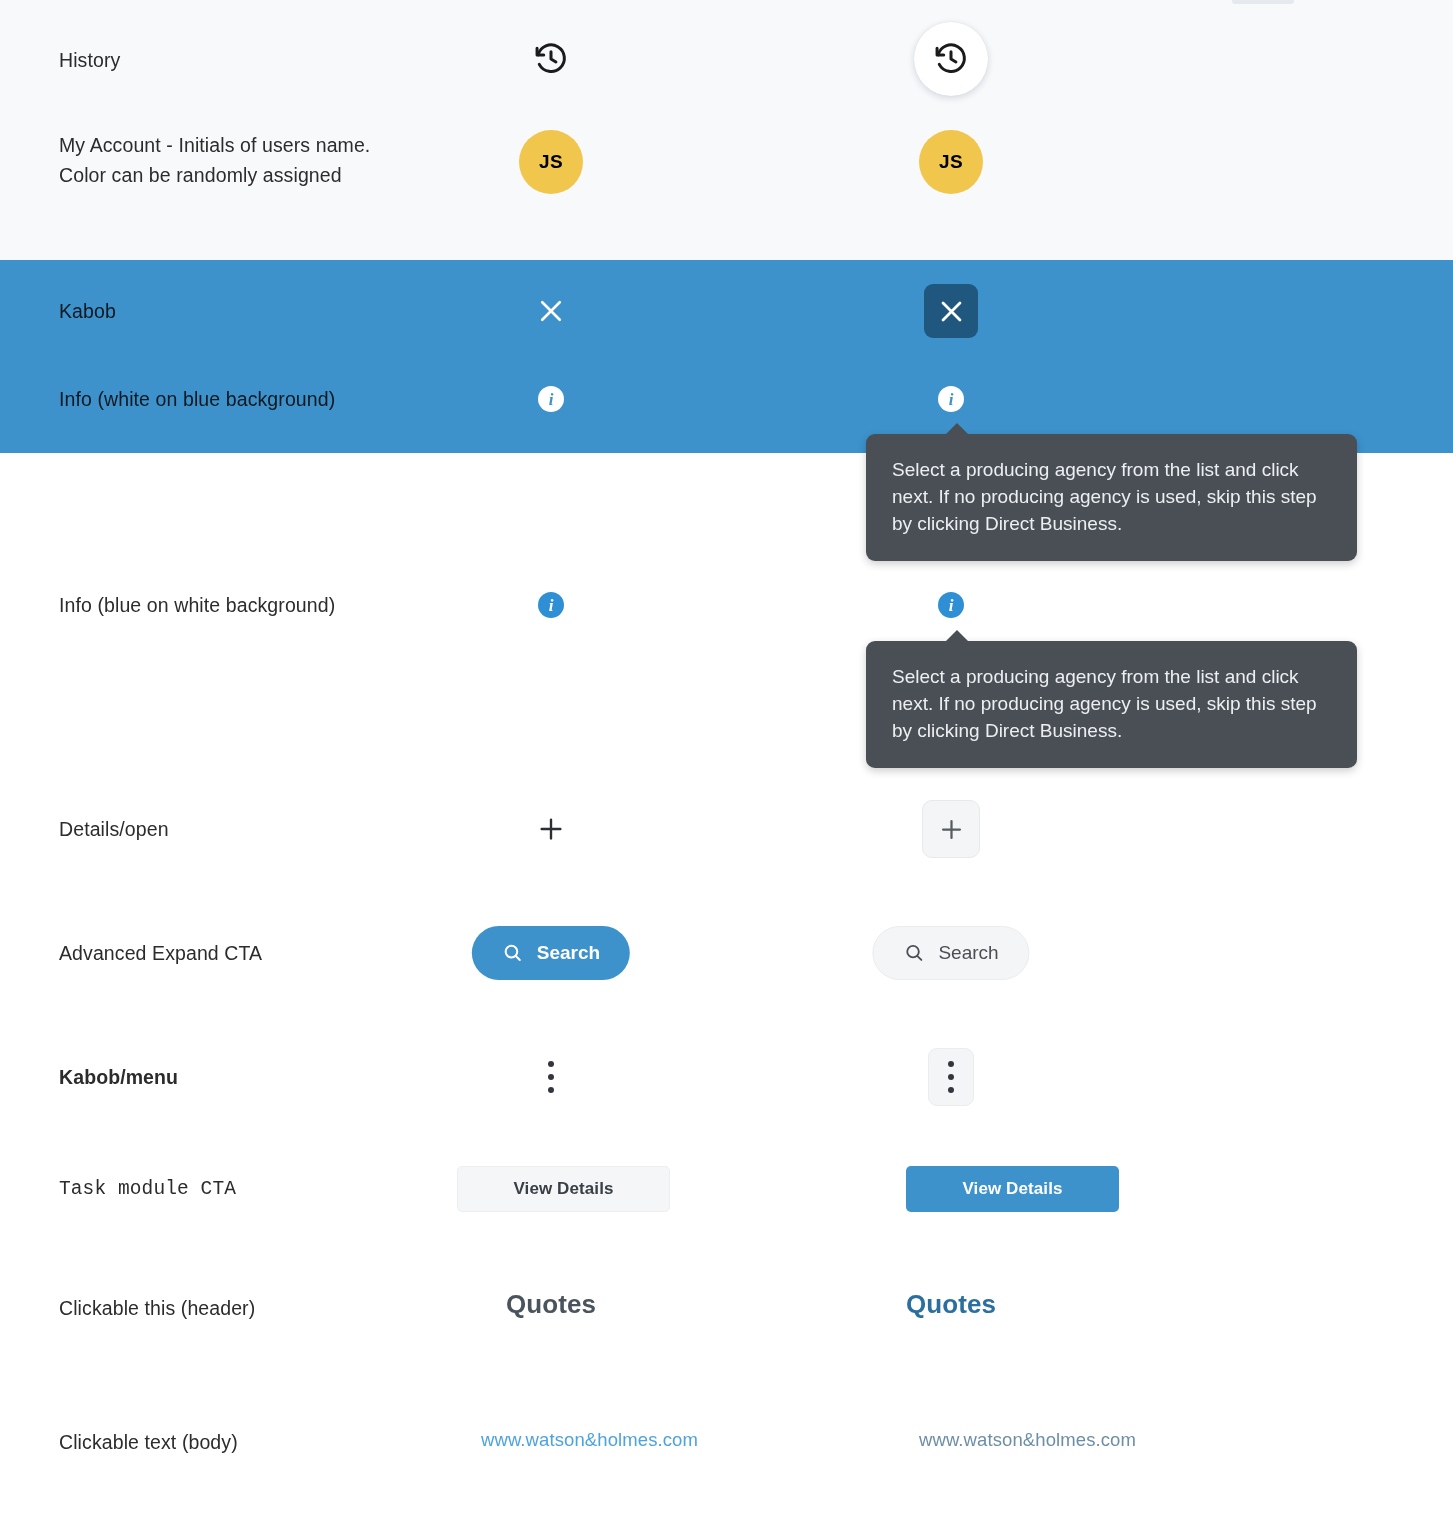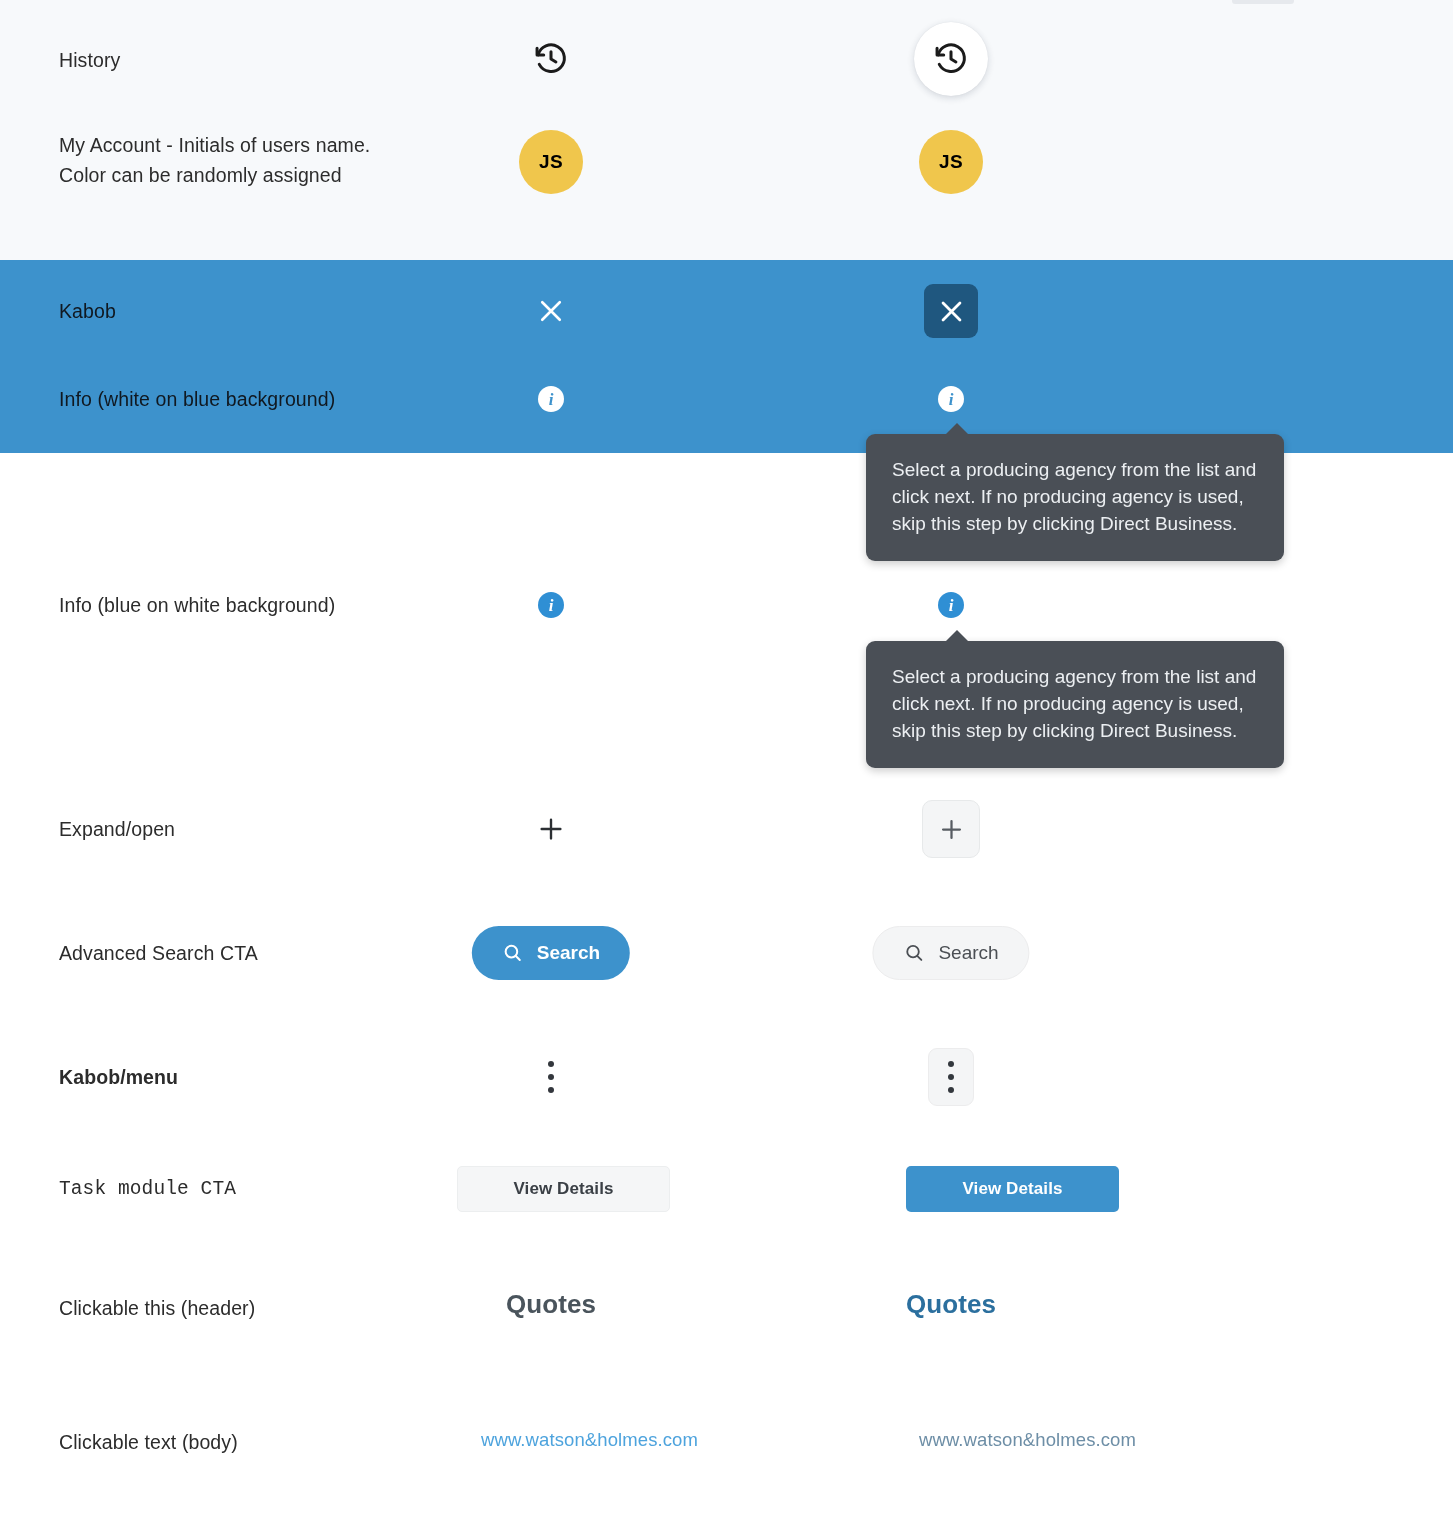"Select a producing agency from" .tooltip { width: 418px -> 491px }
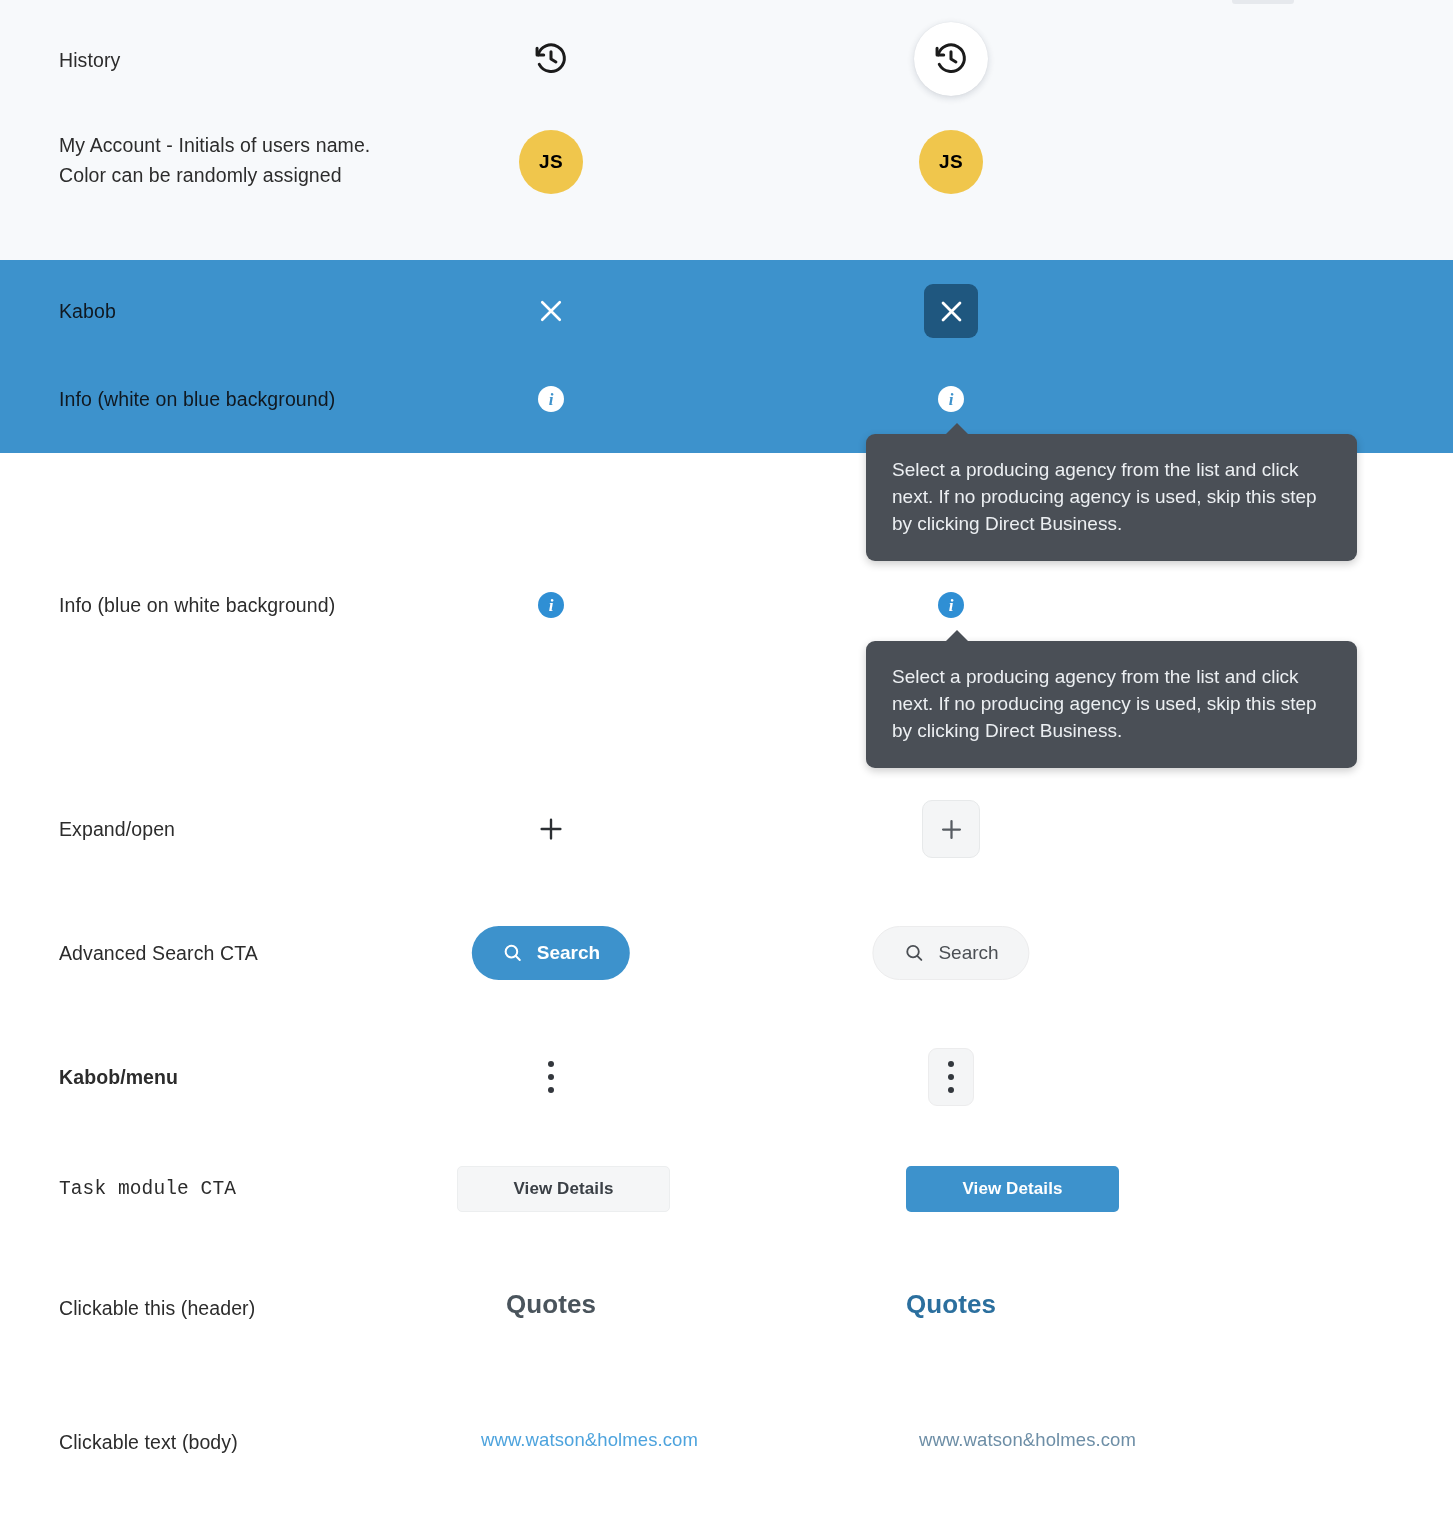"Expand/open" div.label { text: Expand/open -> Details/open }
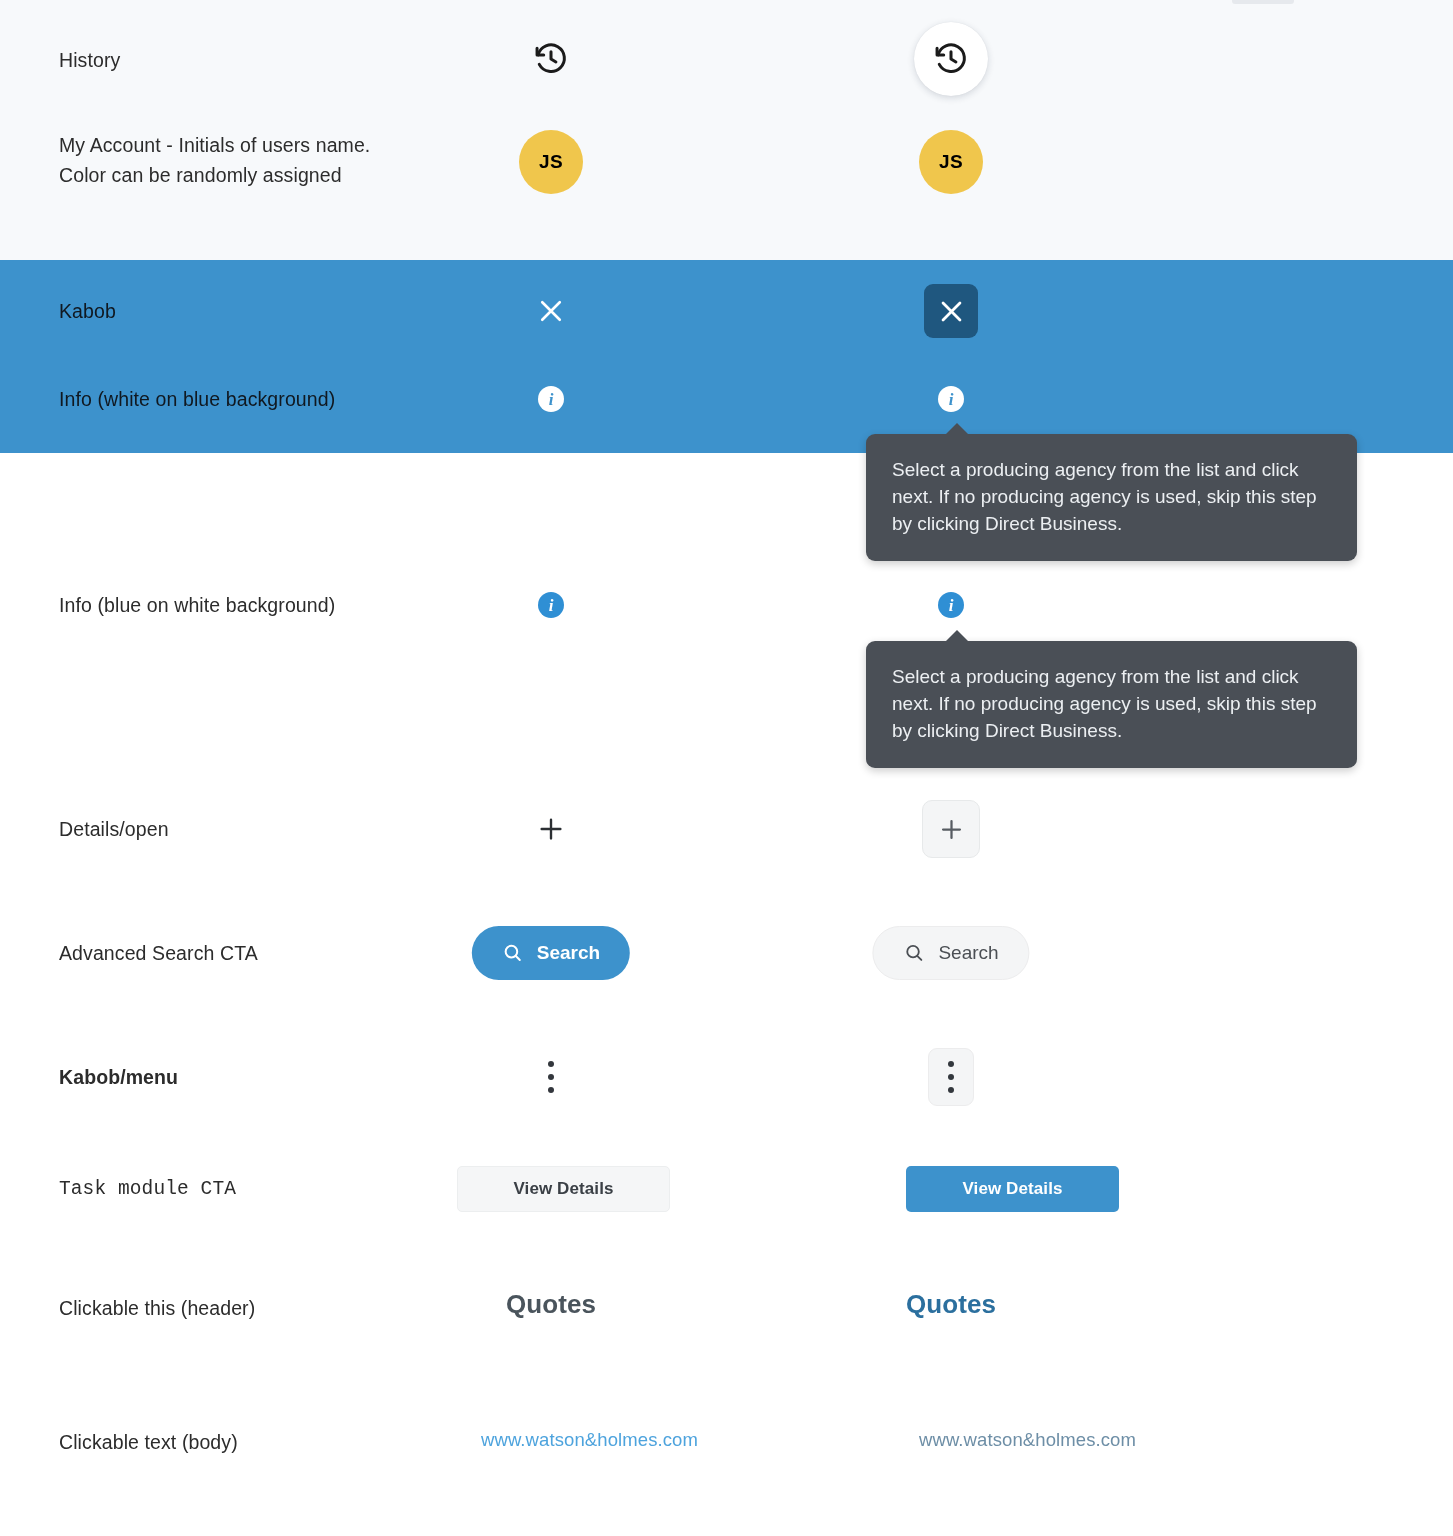"Advanced Search CTA" div.label { text: Search -> Expand }
